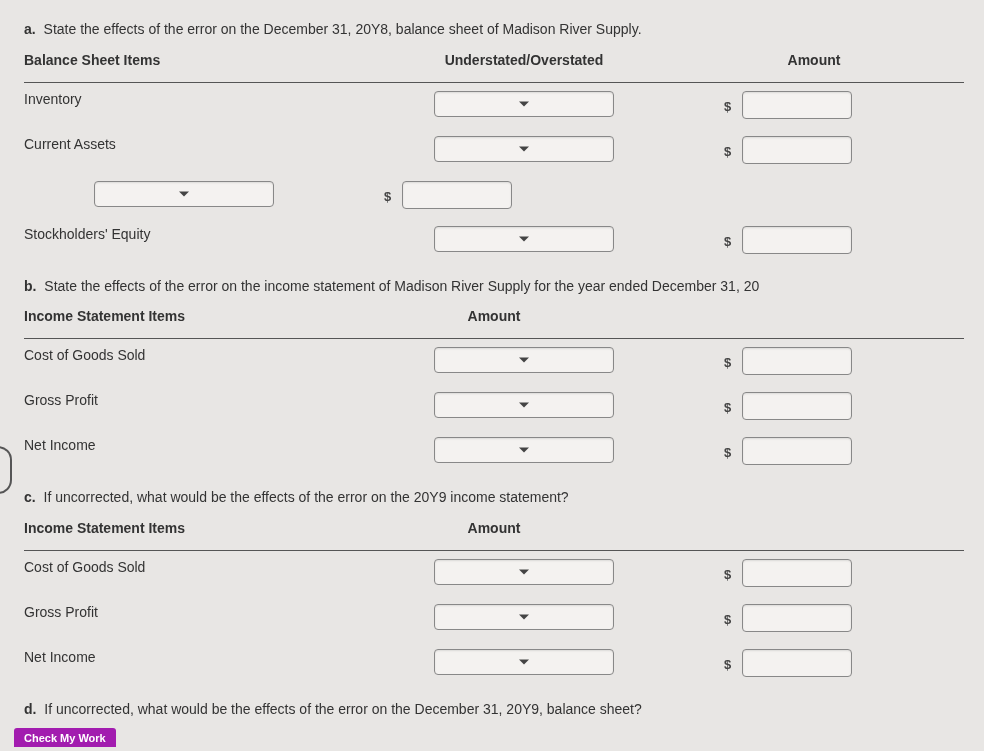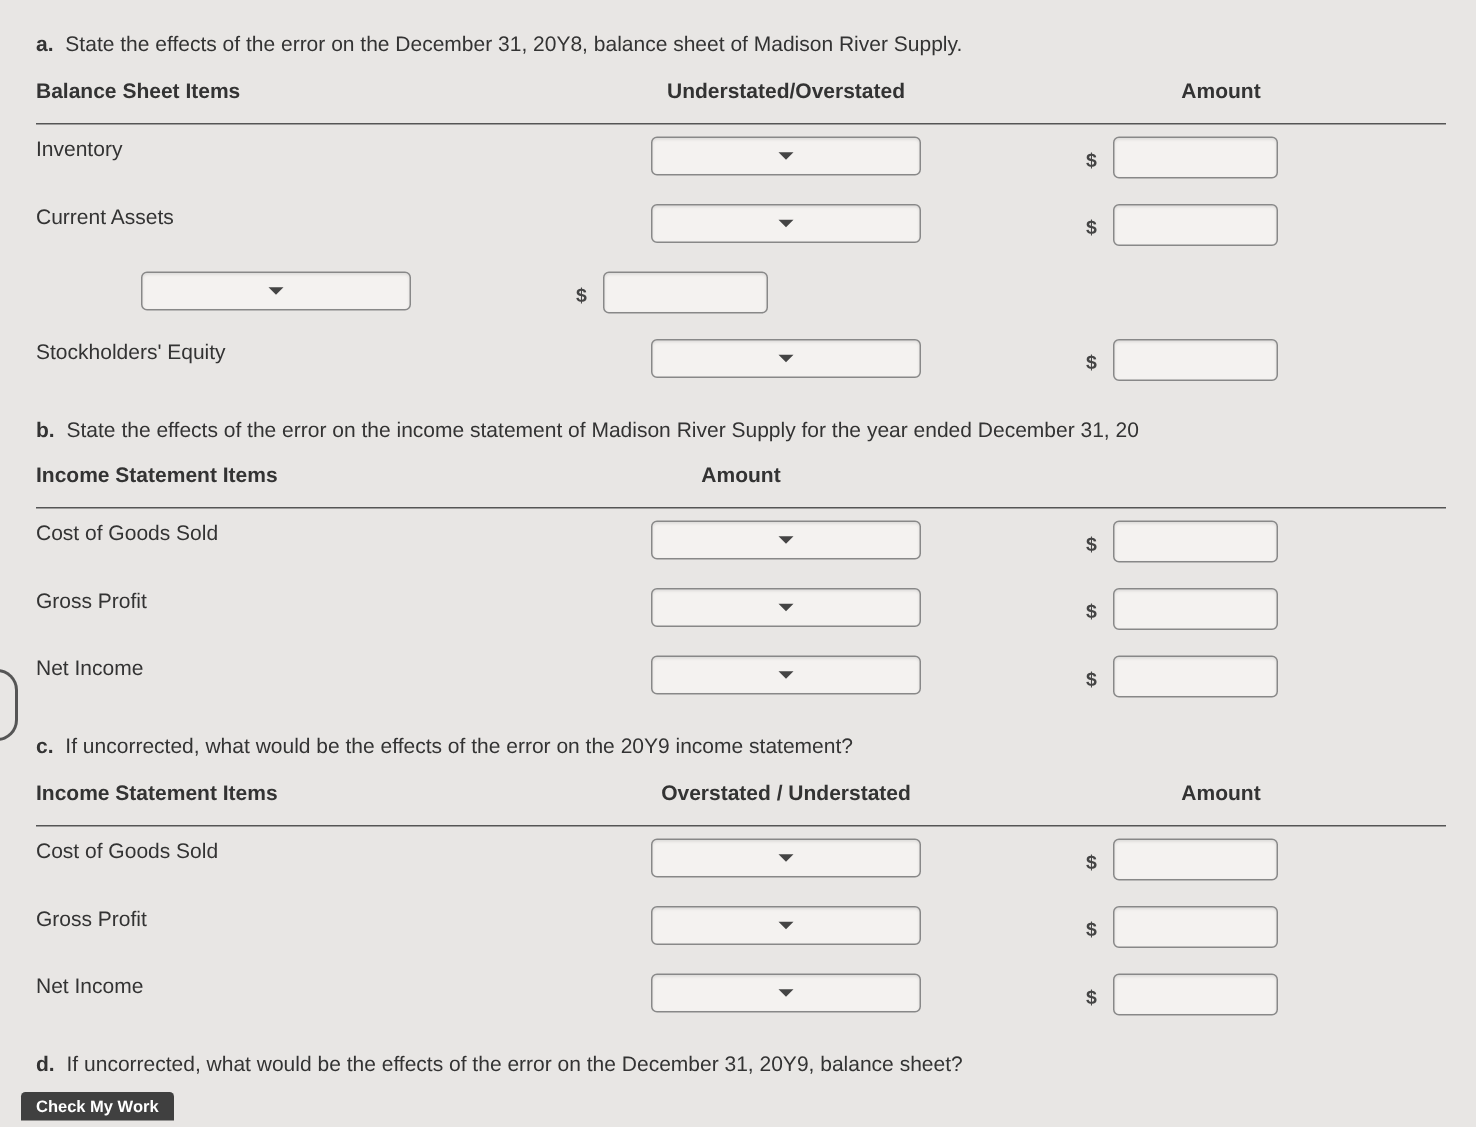"Overstated / Understated" div.col2 { html: <div>Overstated / Understated</div> -> none }
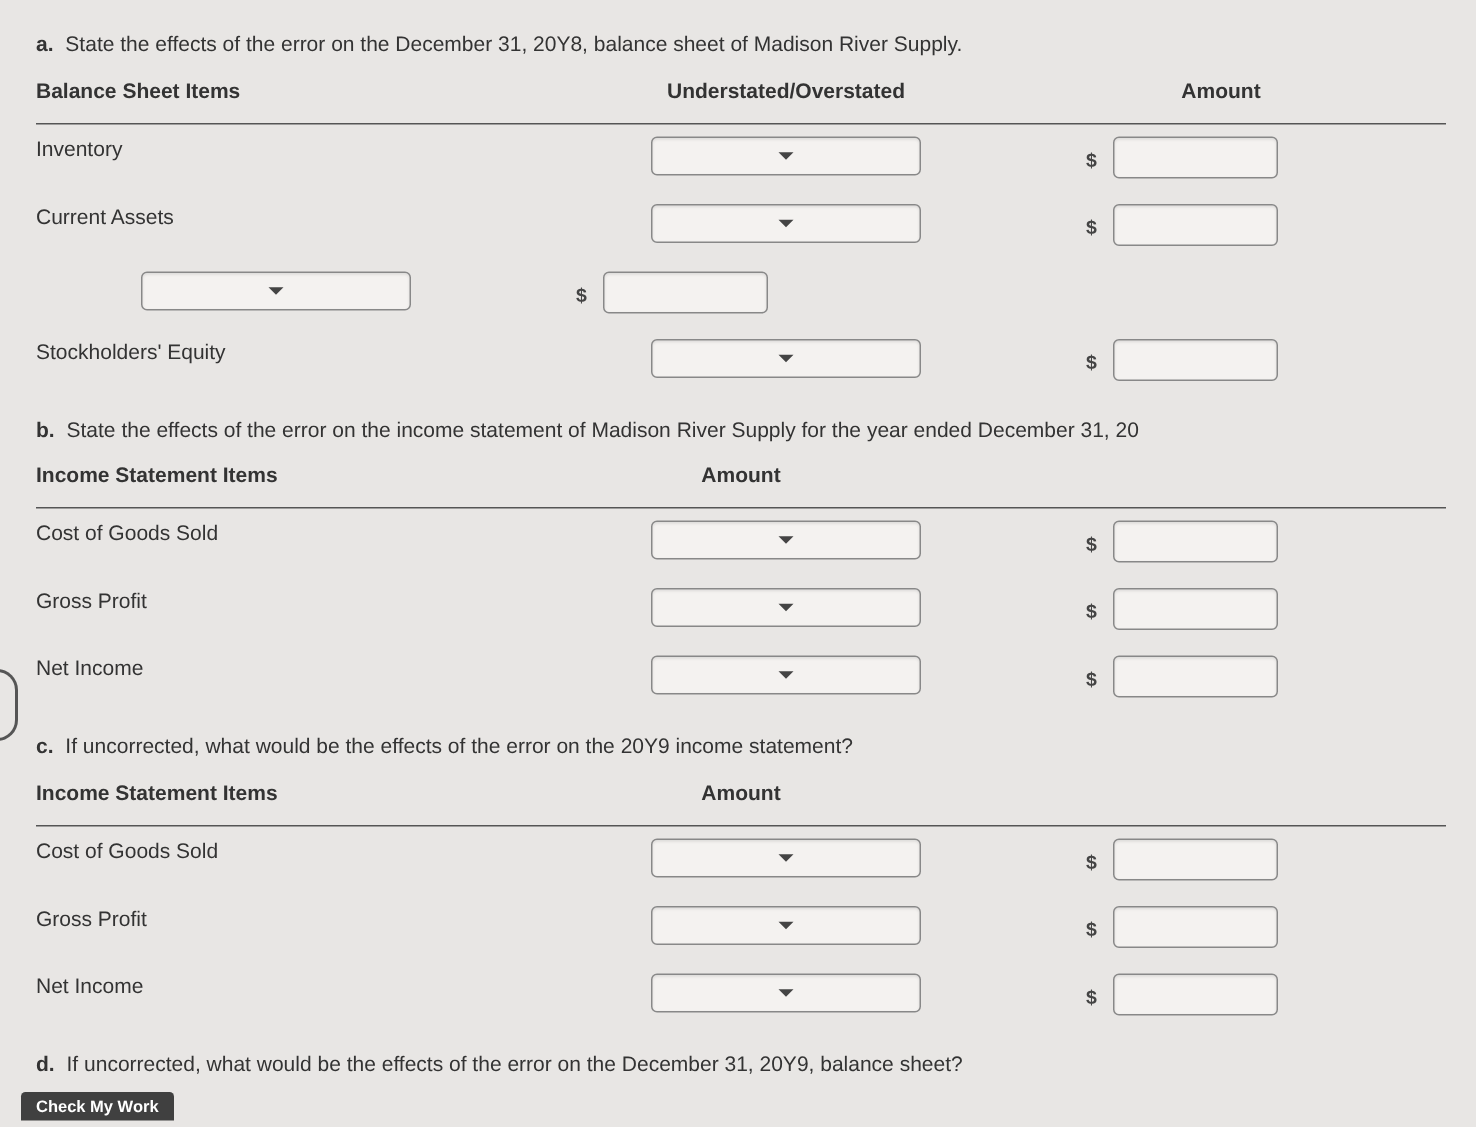"Check My Work" .bottom-btn { background: #404040 -> #a21caf }
